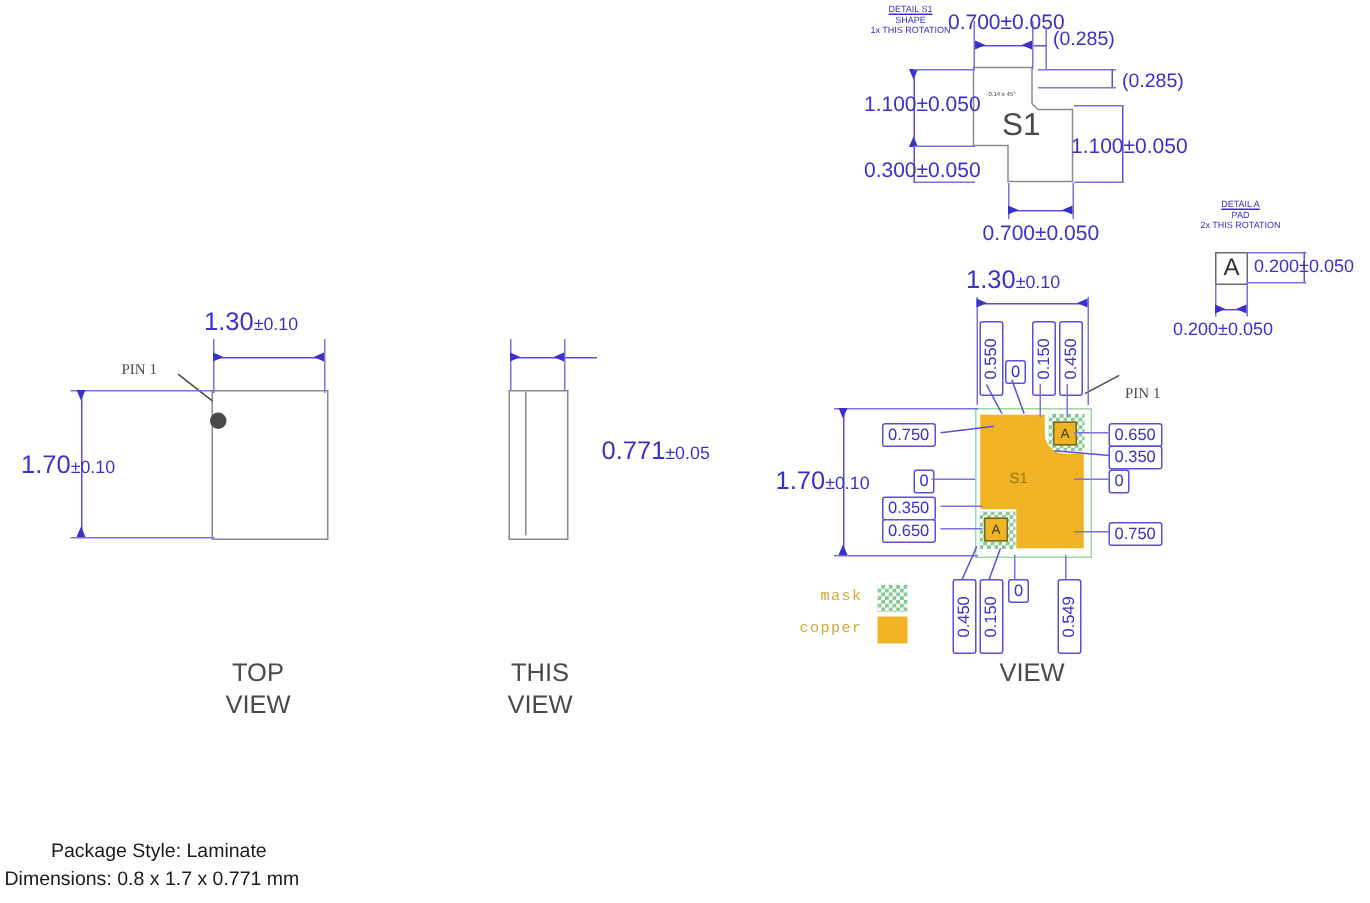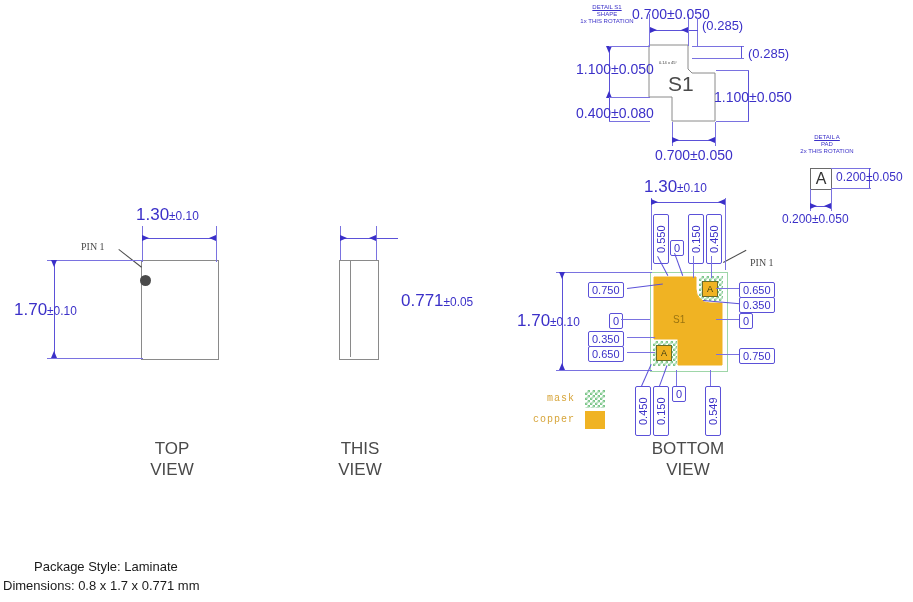"0.400±0.080" div.dim { text: 0.400±0.080 -> 0.300±0.050 }
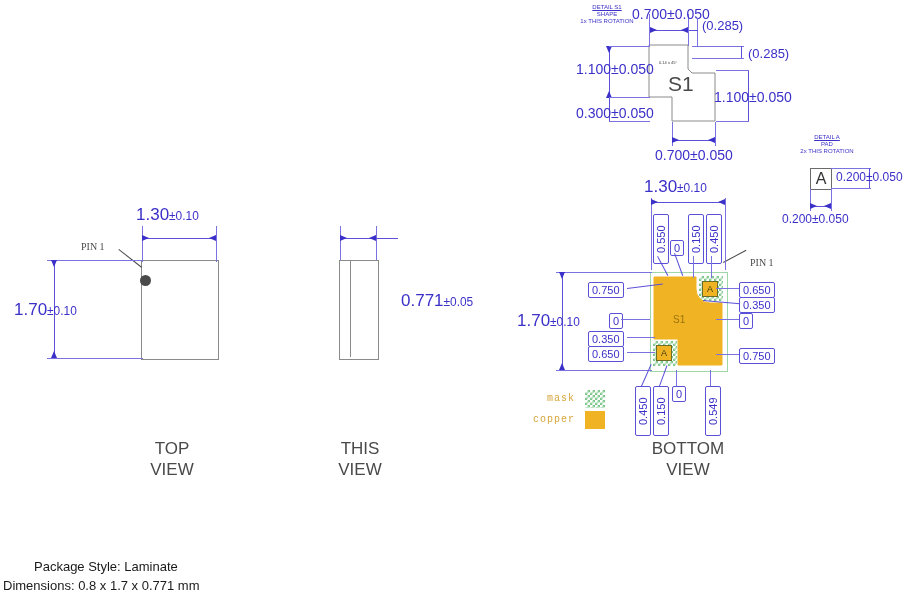"BOTTOM" div { html: <div>BOTTOM</div> -> none }
